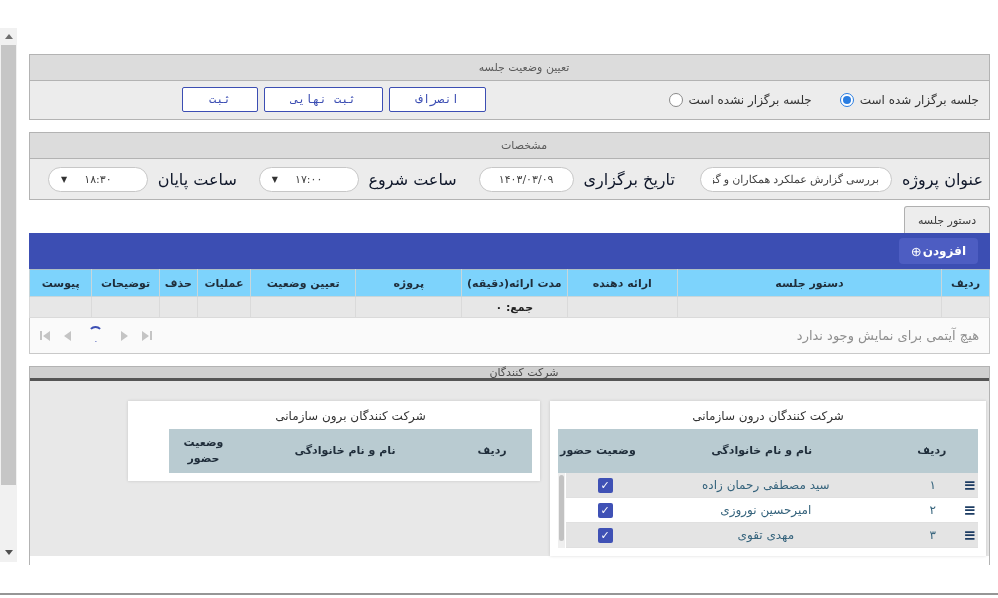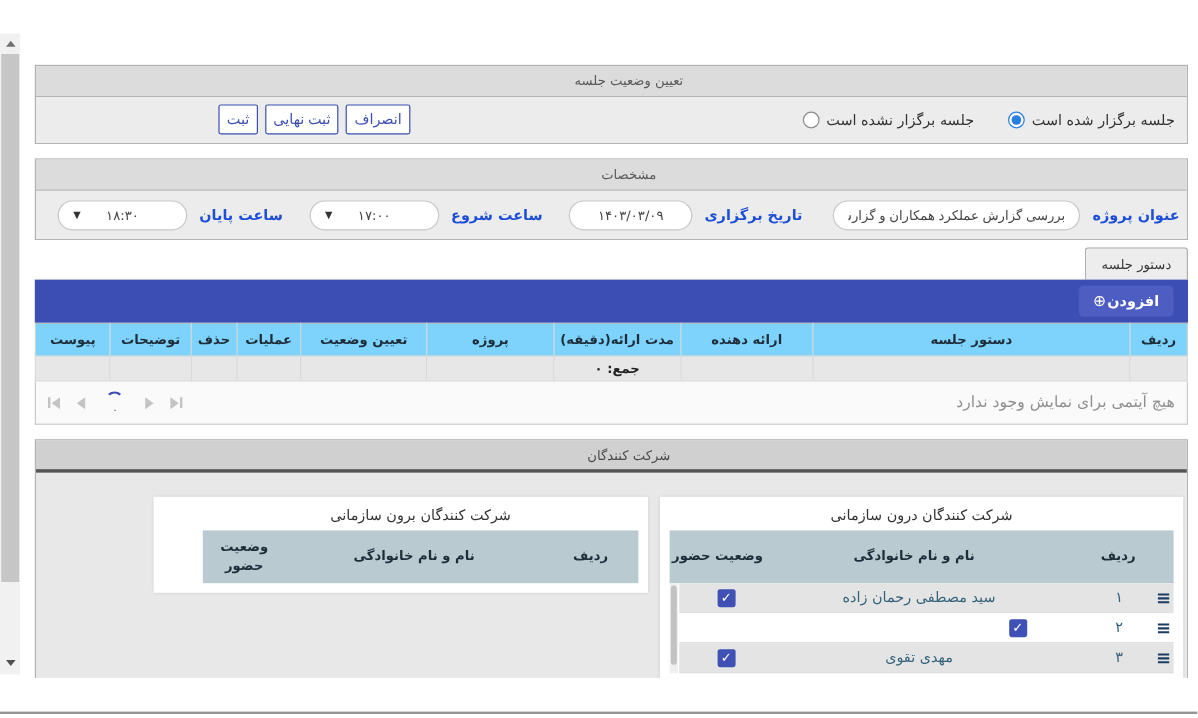"ثبت" .btn { font-family: Liberation Serif, serif -> Liberation Mono, monospace; padding: 4px 6px -> 4px 26px }
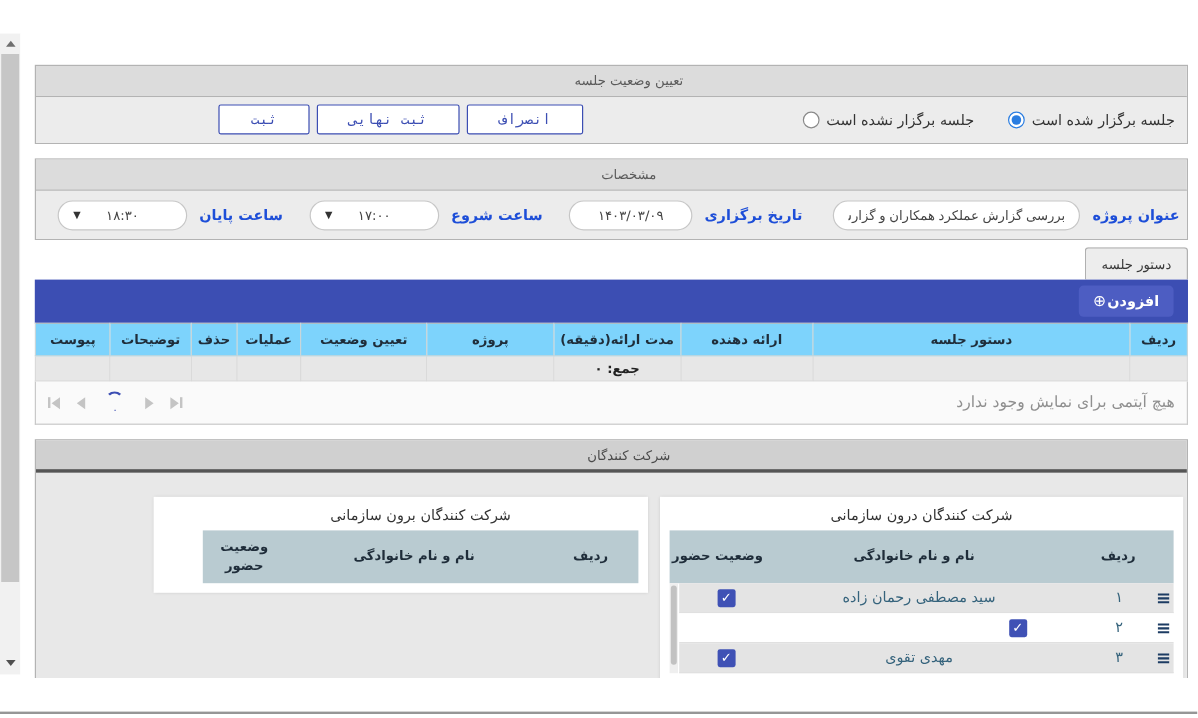"ساعت پایان" .fld-label { color: #1d4ed8 -> #0f172a; font-size: 12px -> 16px; font-weight: bold -> normal }
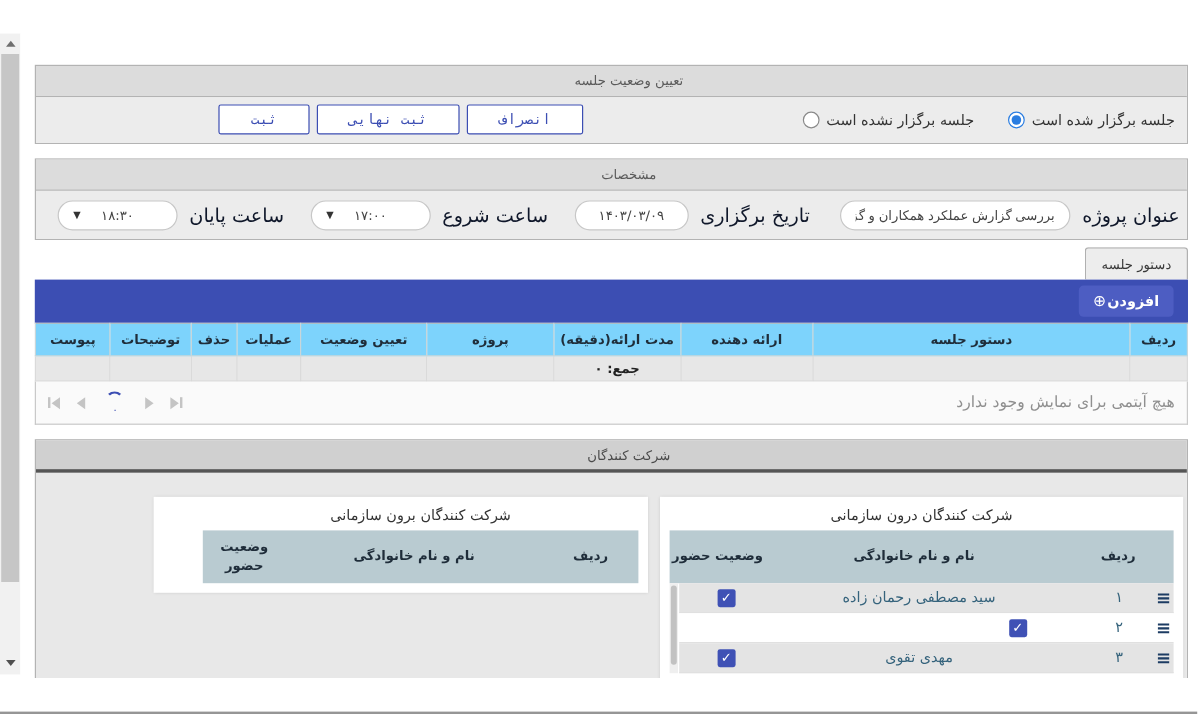"شرکت کنندگان" .participants .sec-header { height: 27px -> 14px }
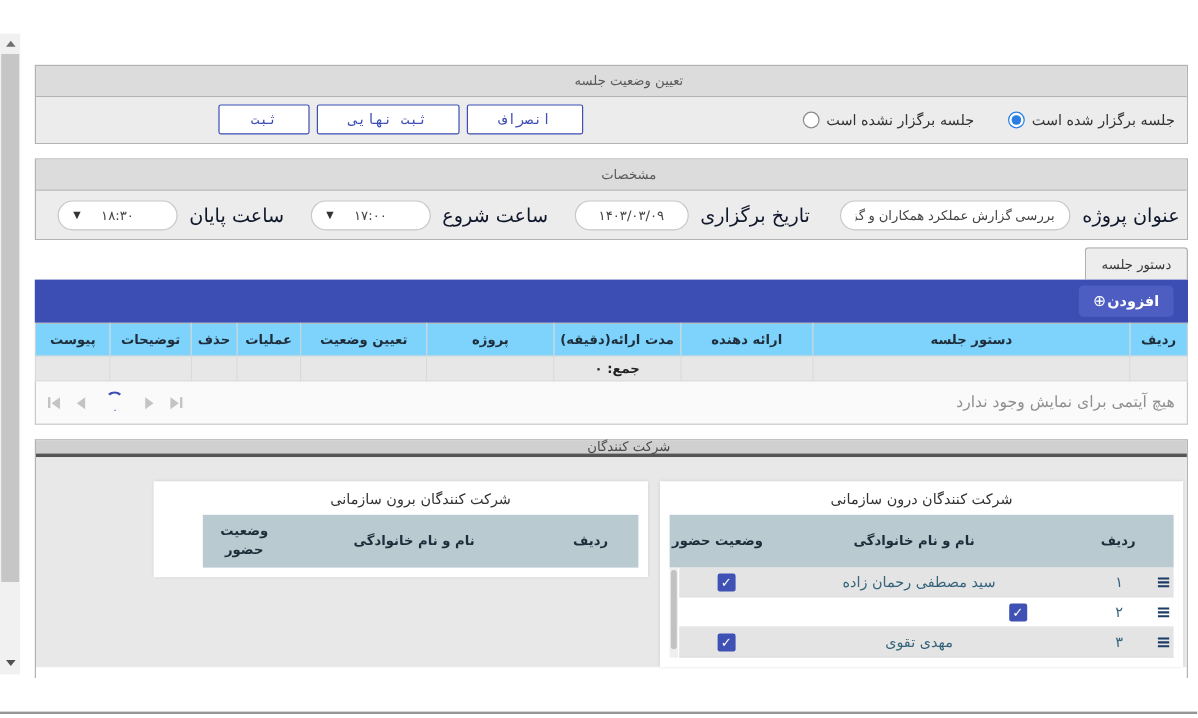"امیرحسین نوروزی" div.col-name { html: none -> <div>امیرحسین نوروزی</div> }
